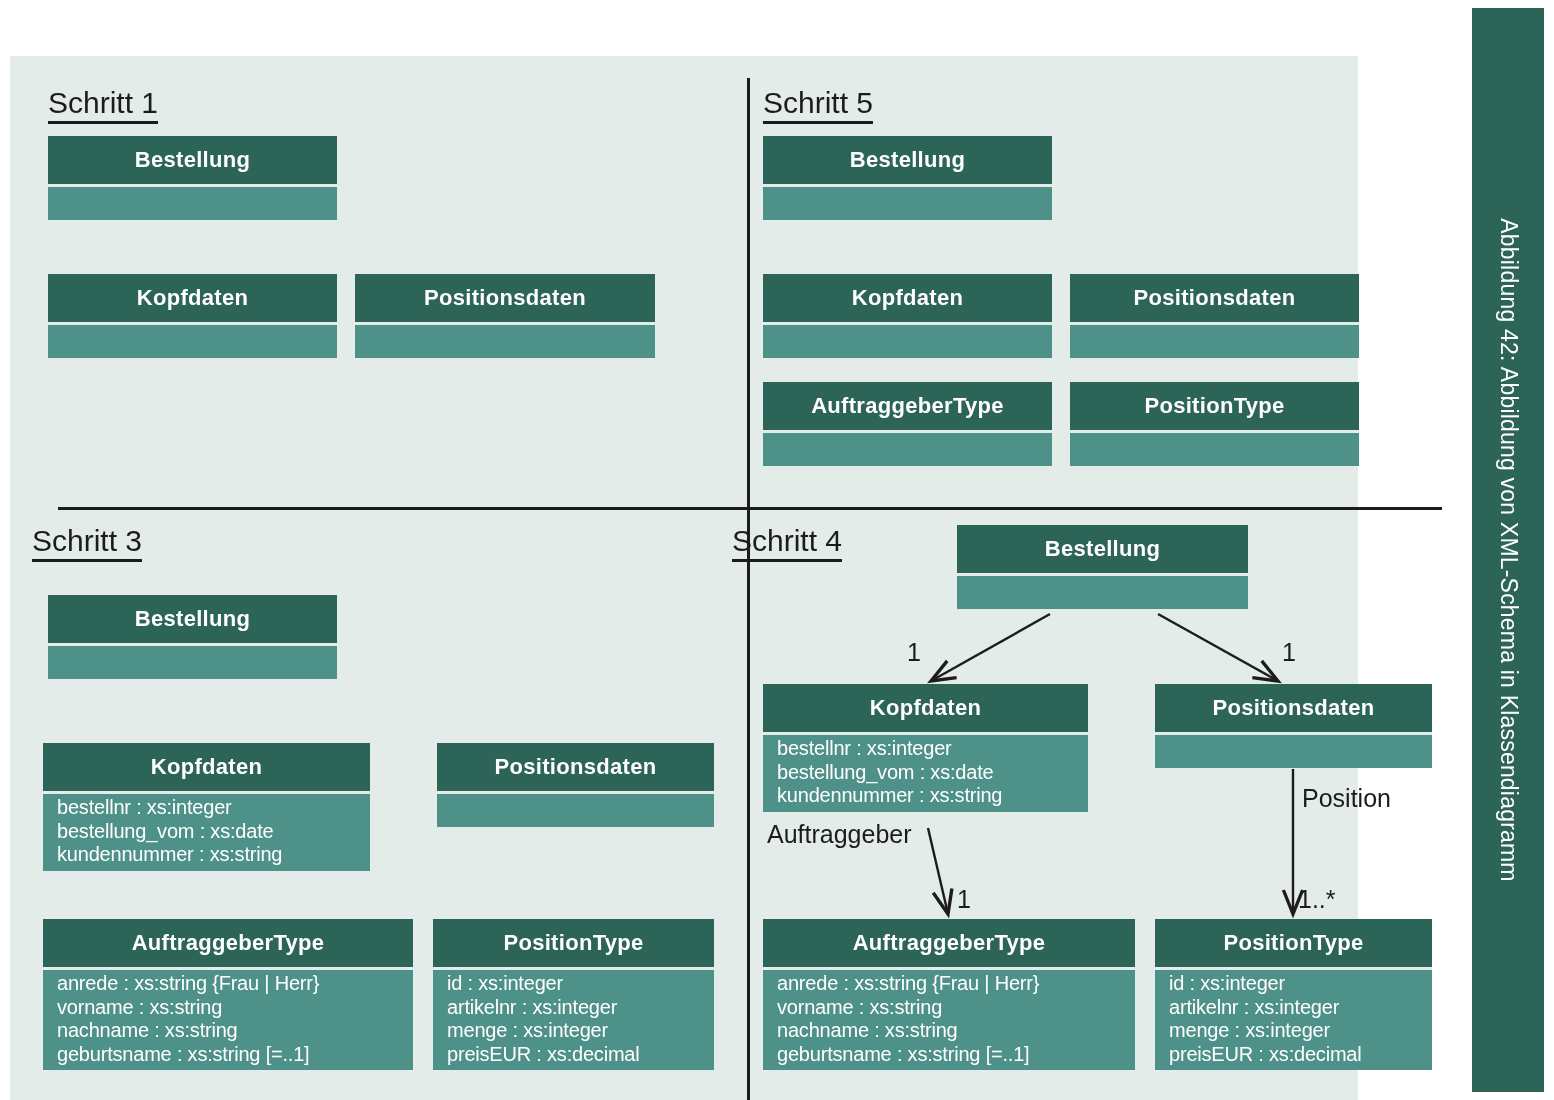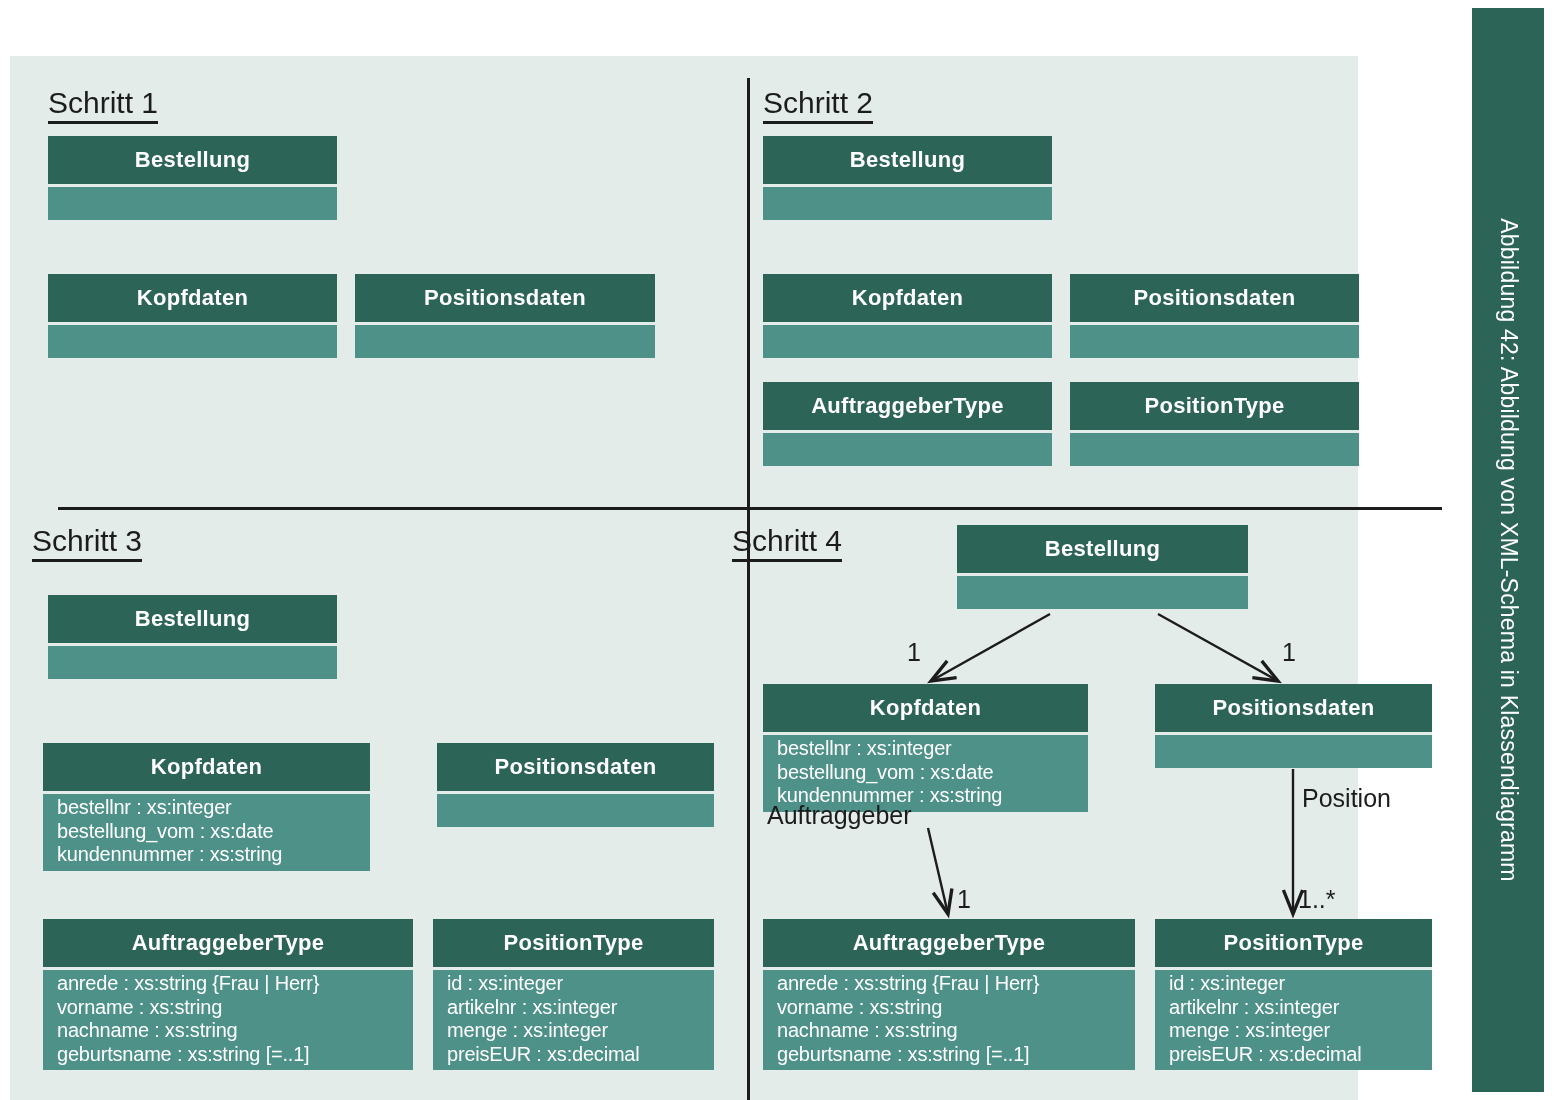"Schritt 2" div.step-title { text: 2 -> 5 }
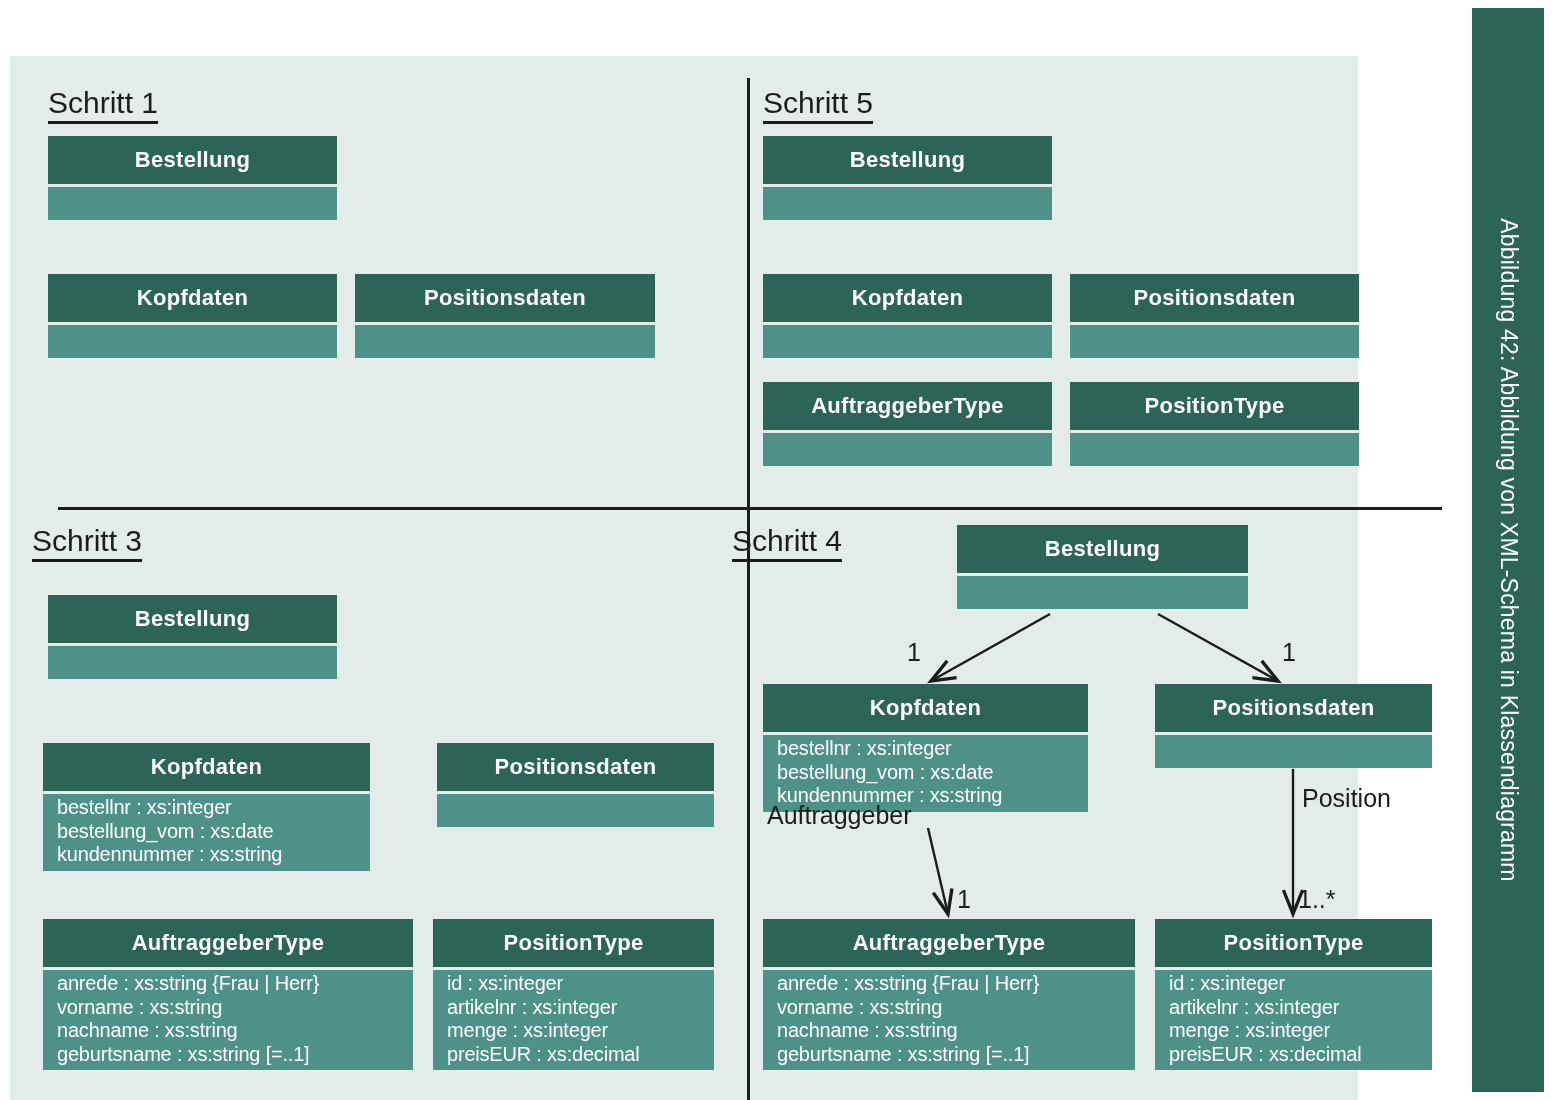"Auftraggeber" div.edge-label { top: 745px -> 764px }
